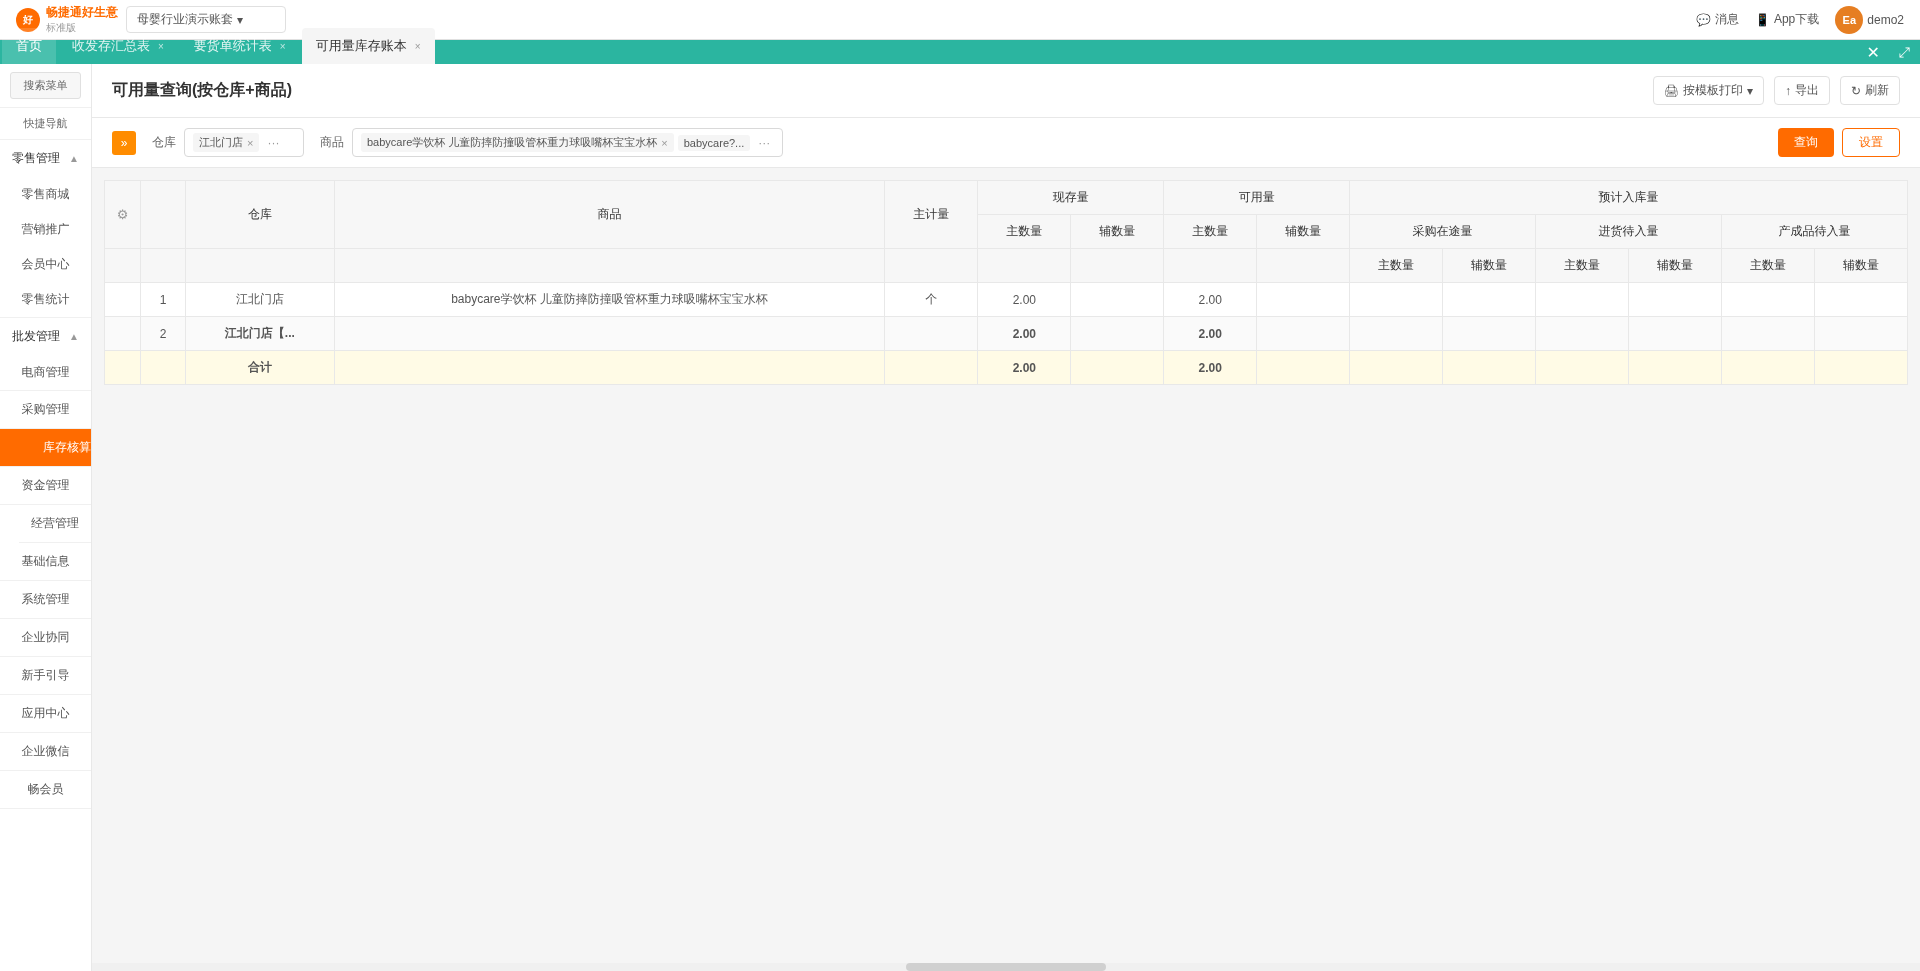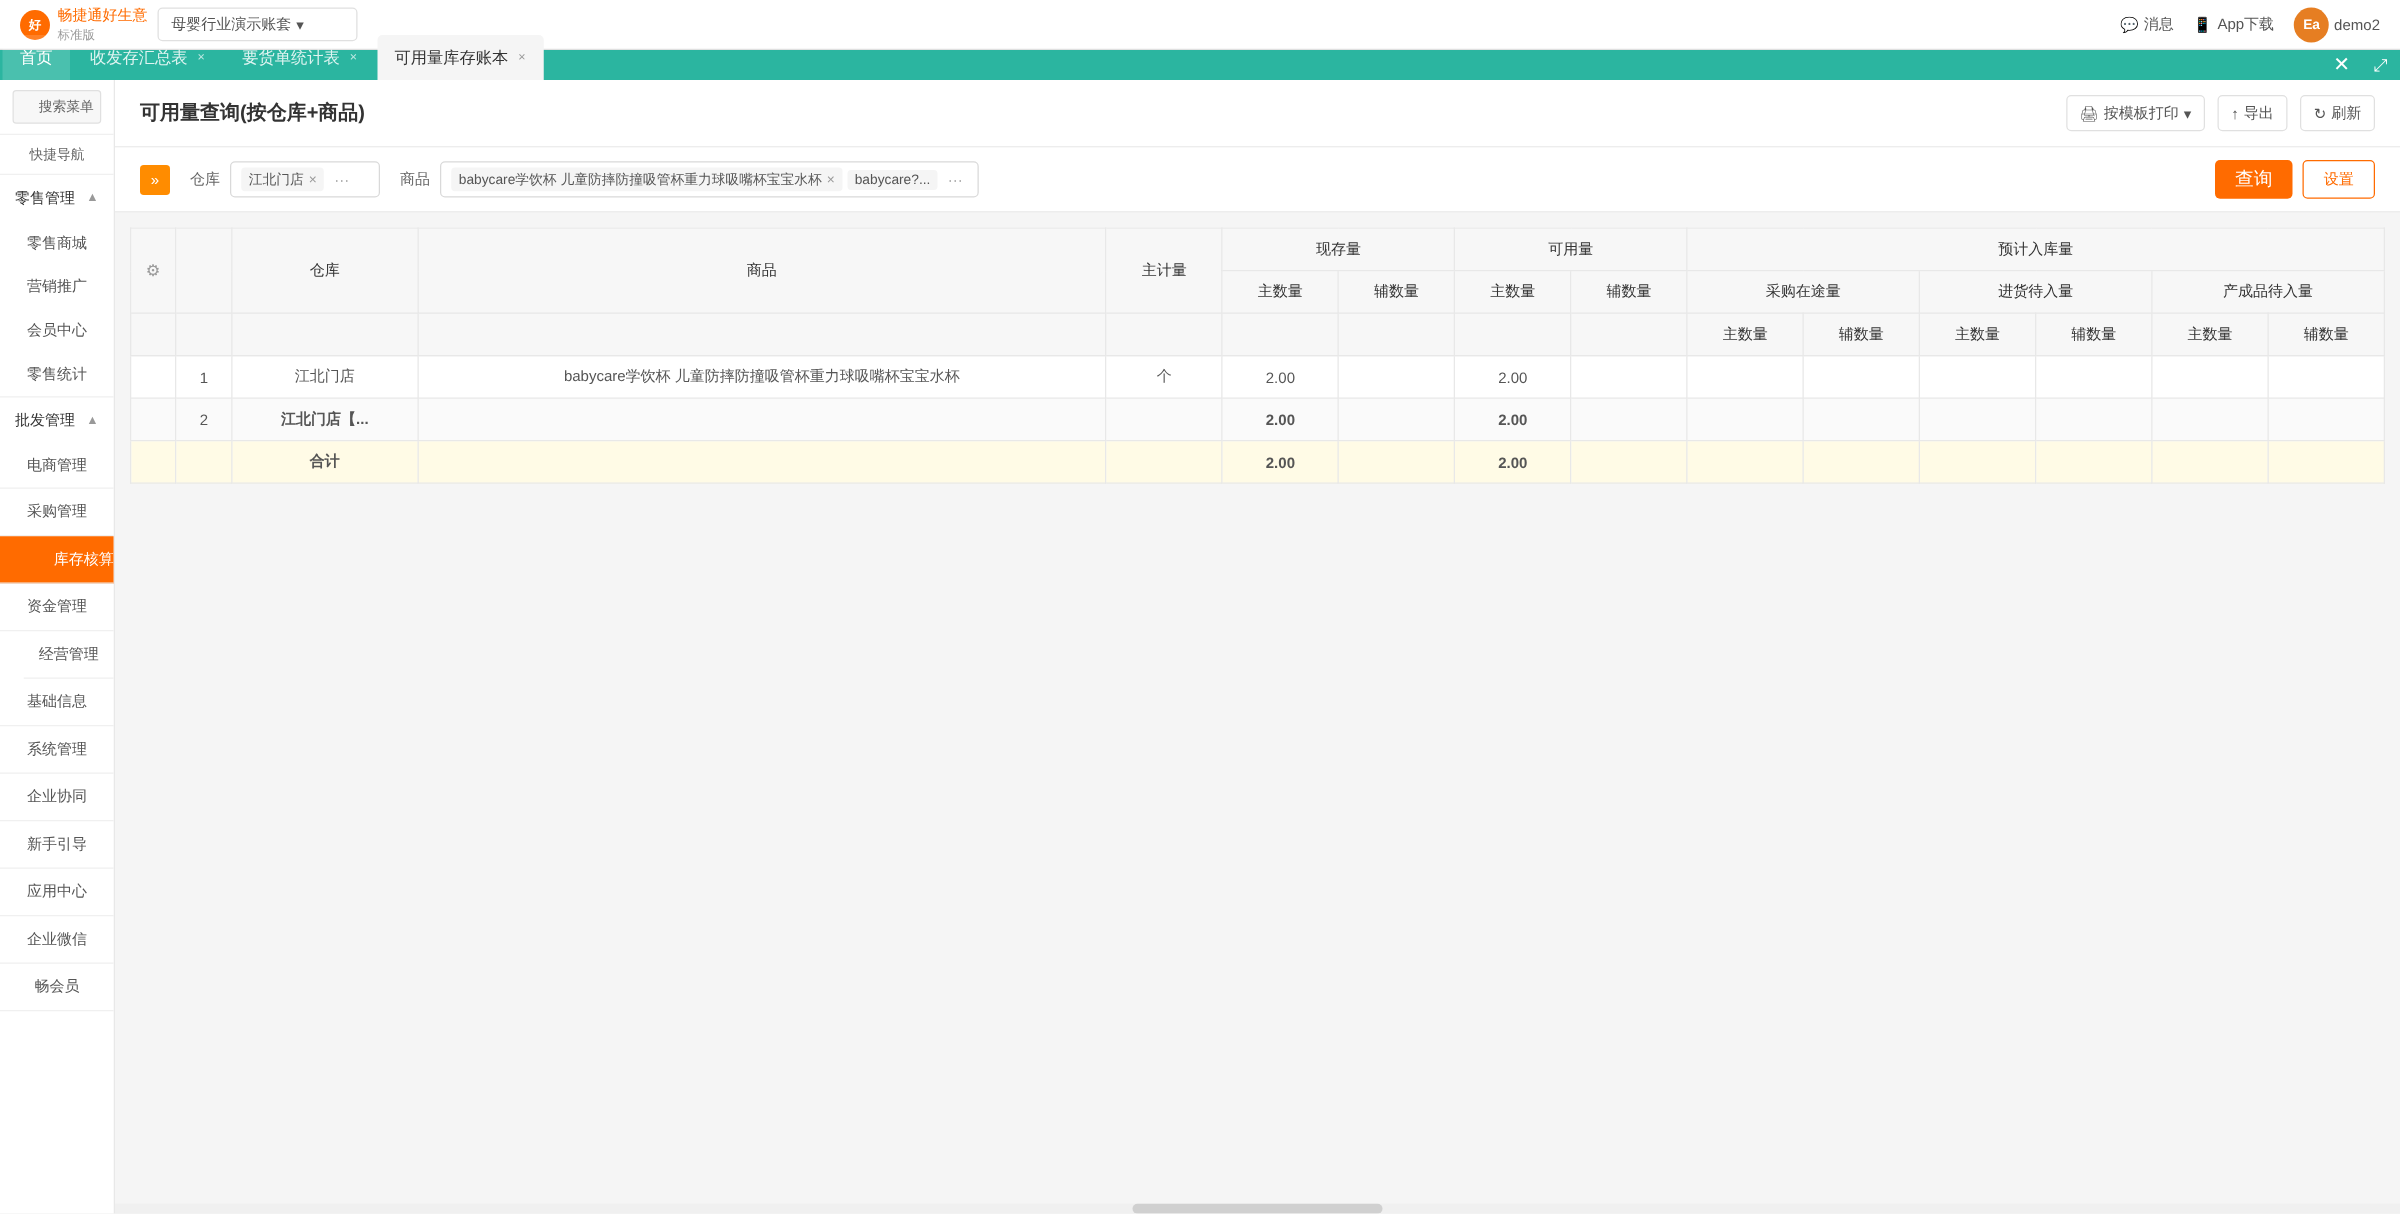"畅捷通好生意" .logo-text { font-weight: normal -> bold }
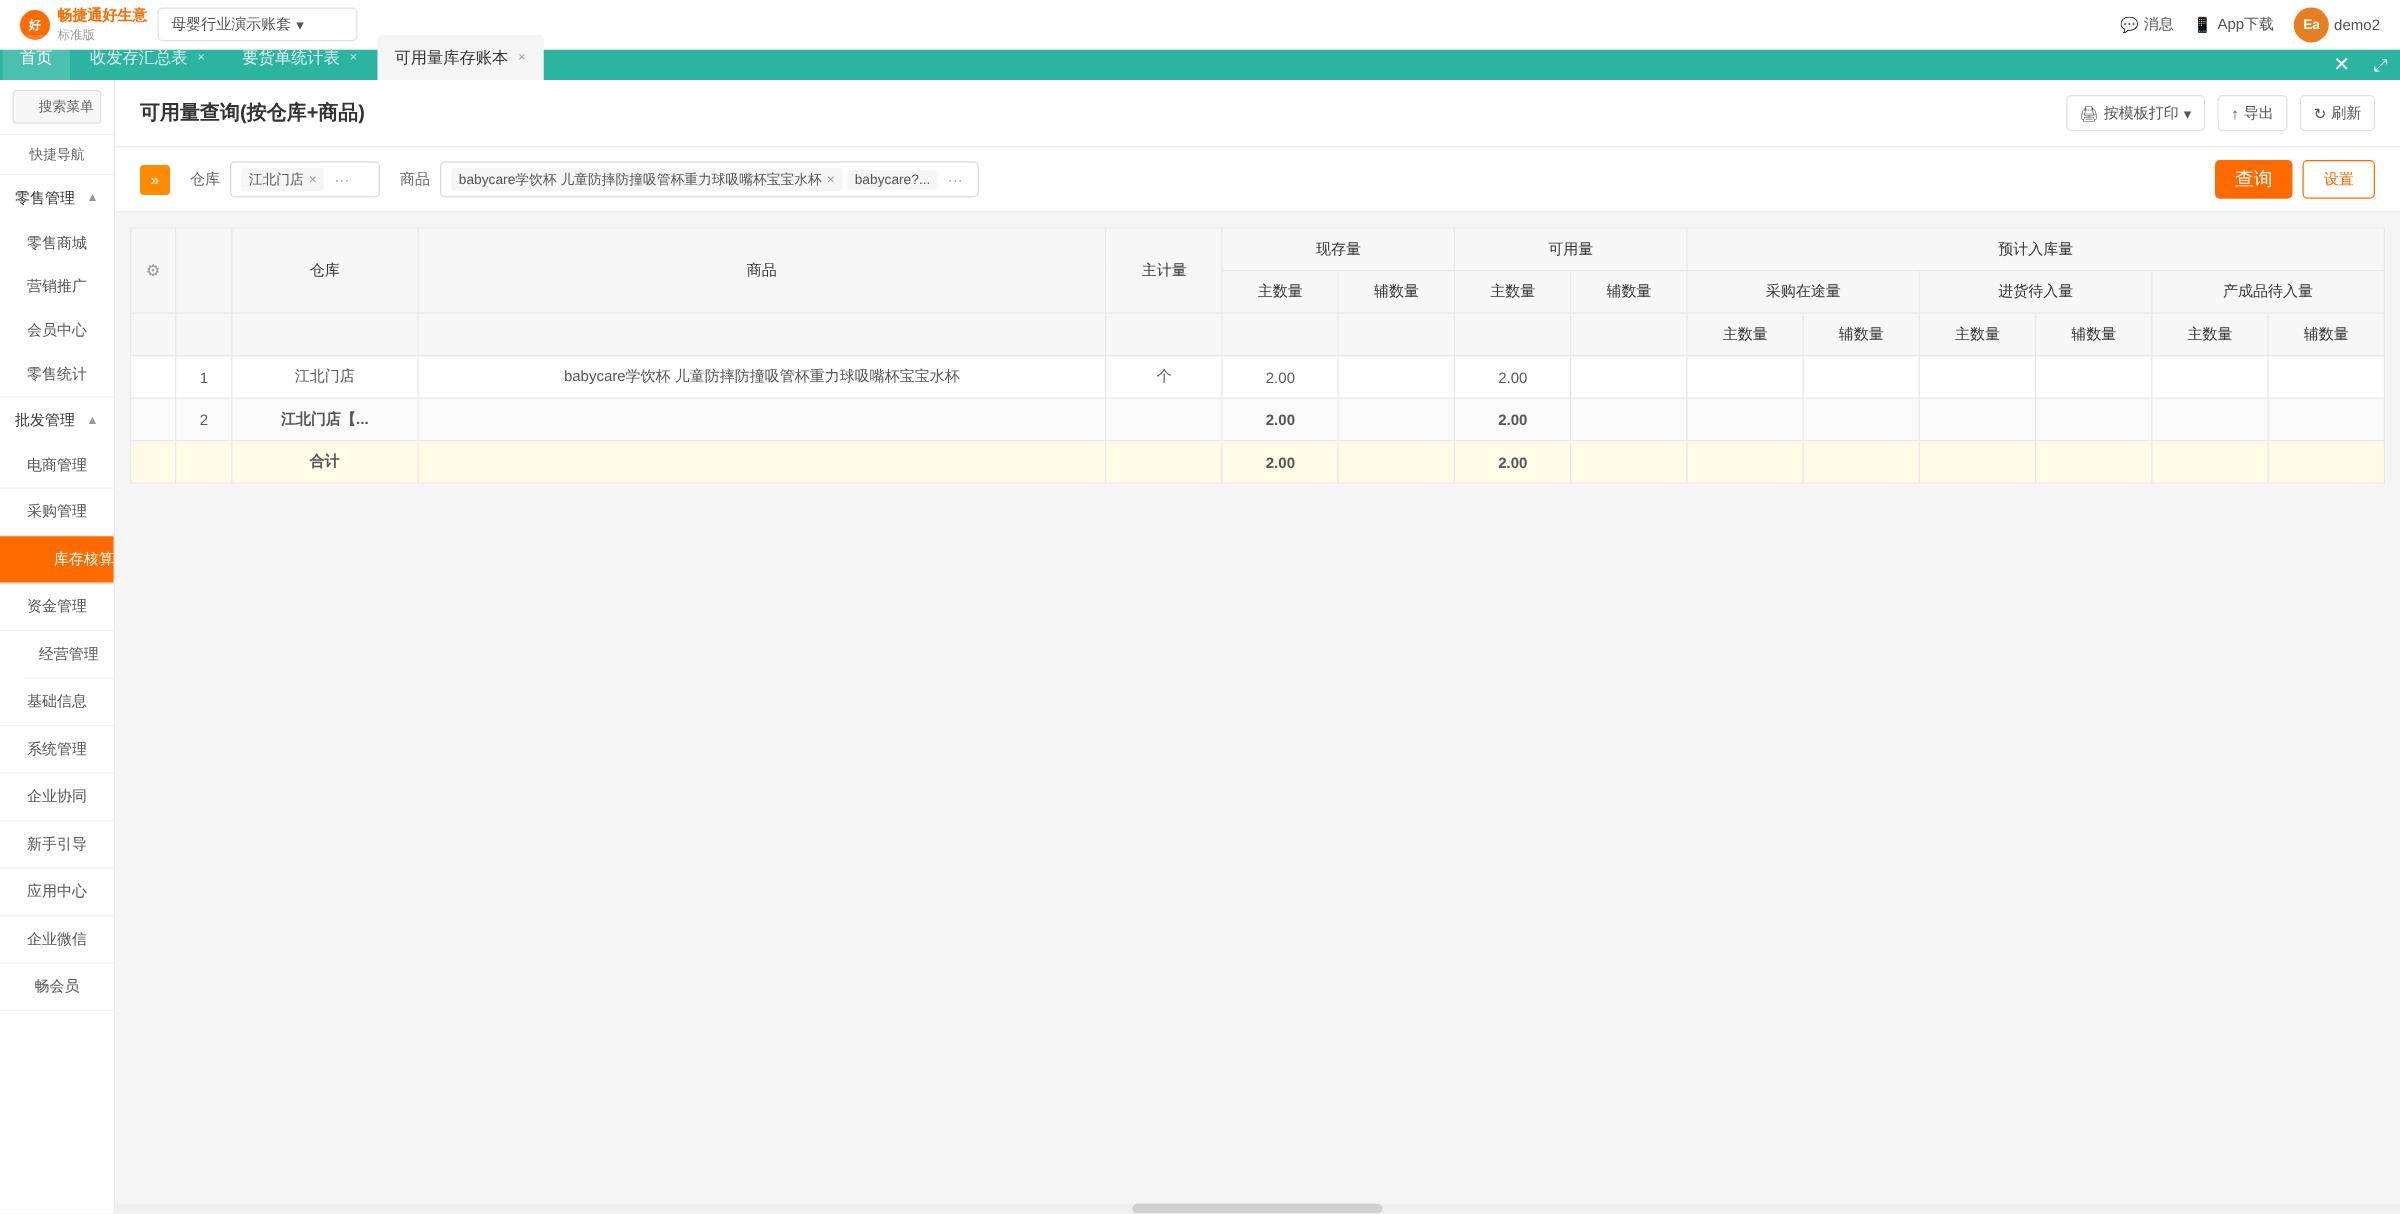"搜索菜单" .sidebar-search-btn { text-align: right -> center }
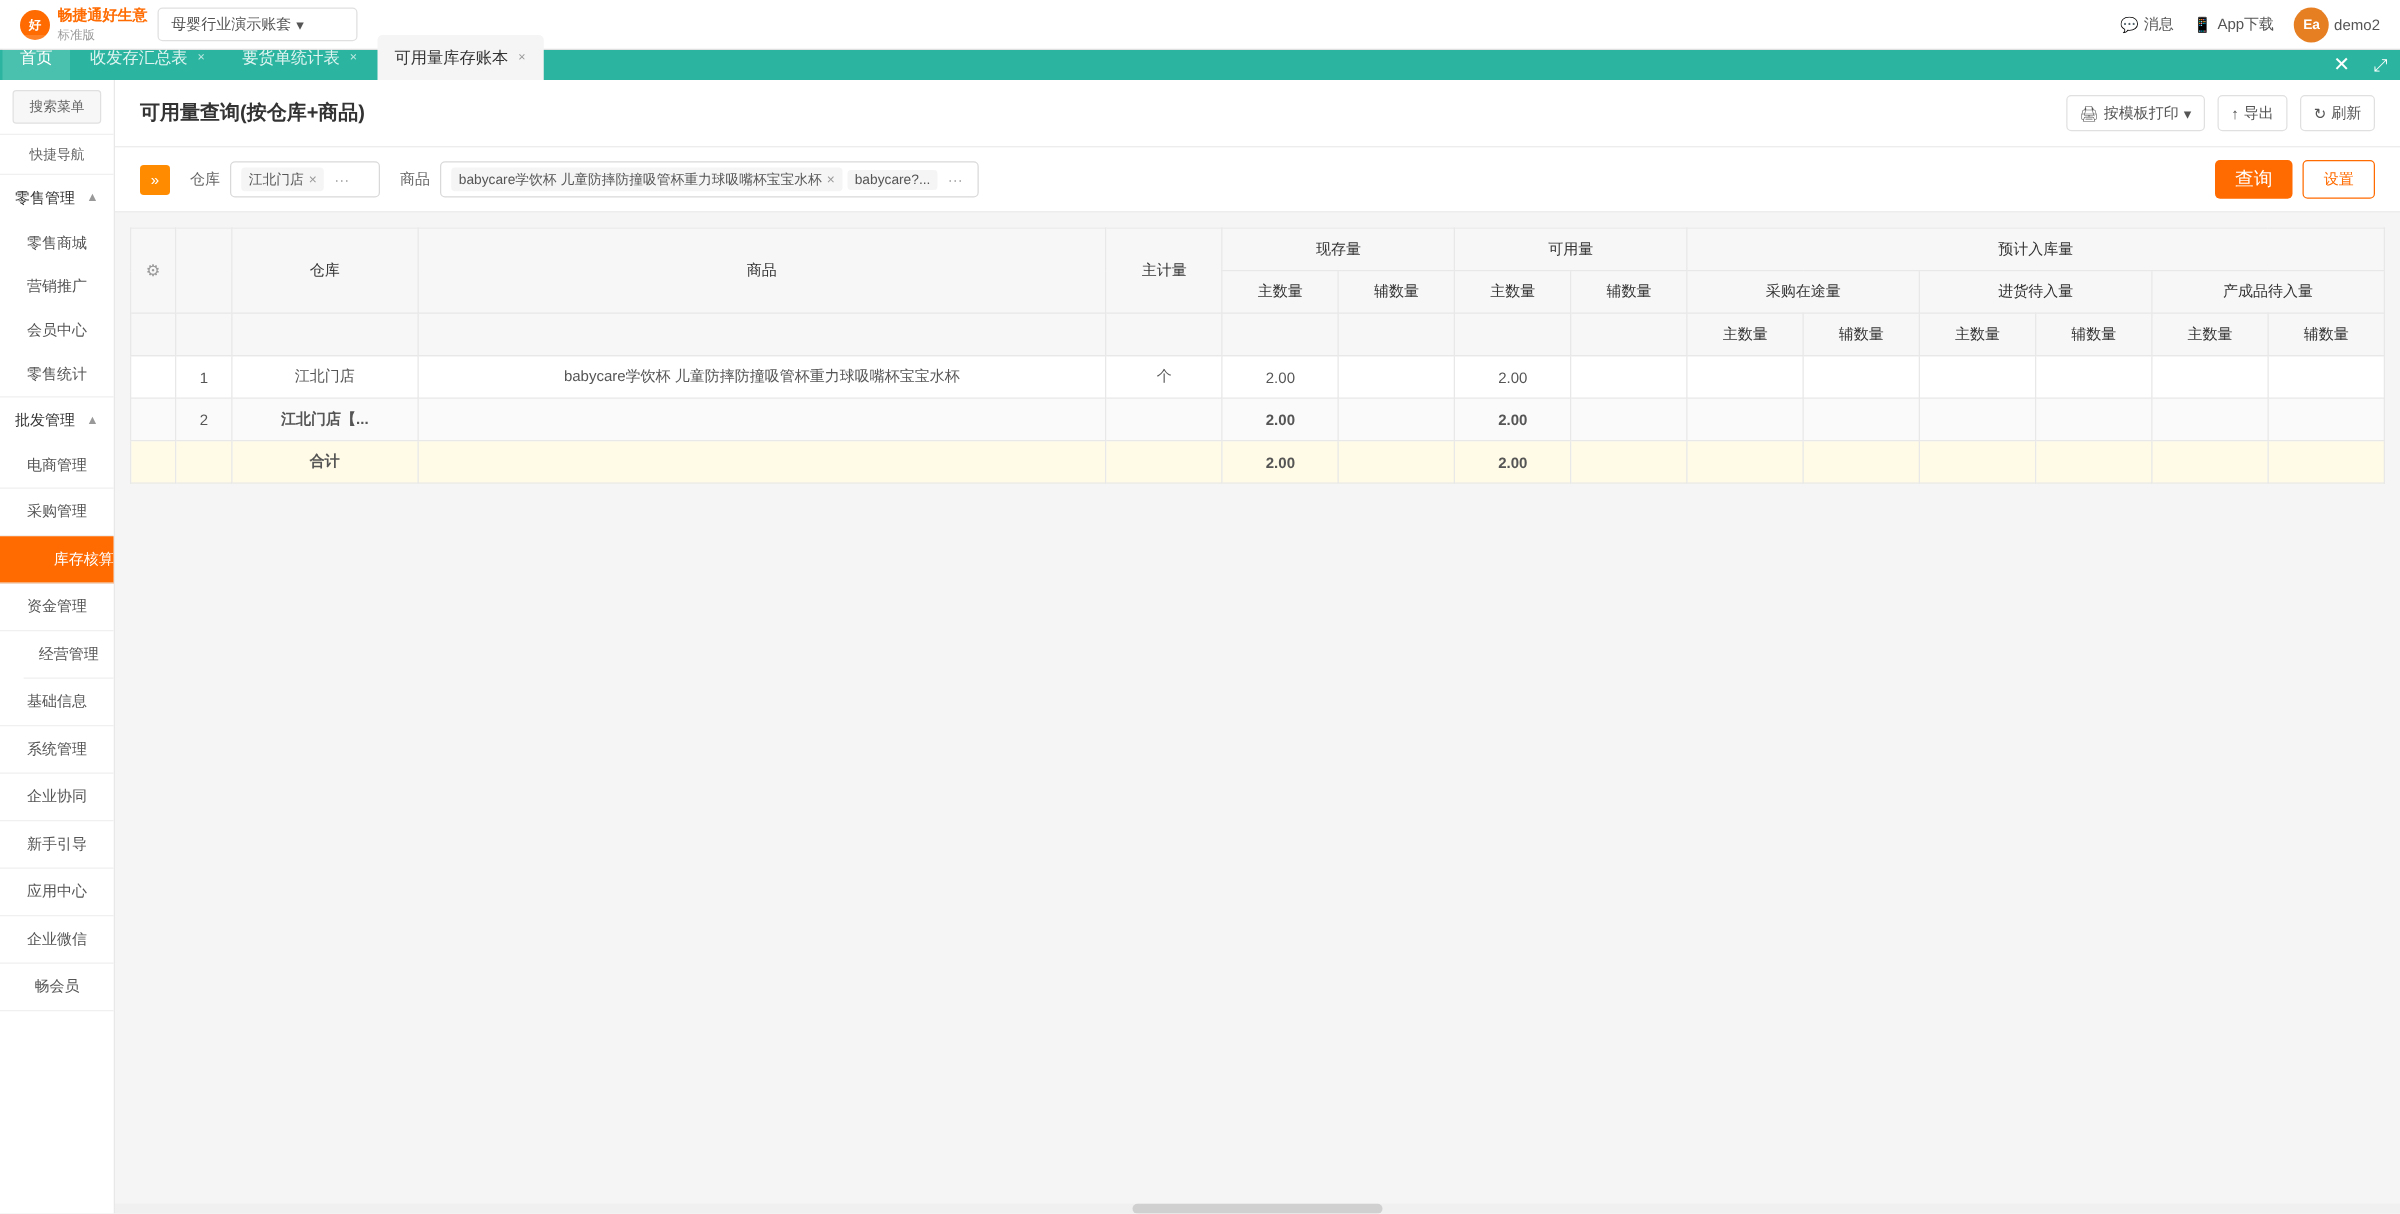"查询" .btn-query { font-size: 15px -> 12px }
